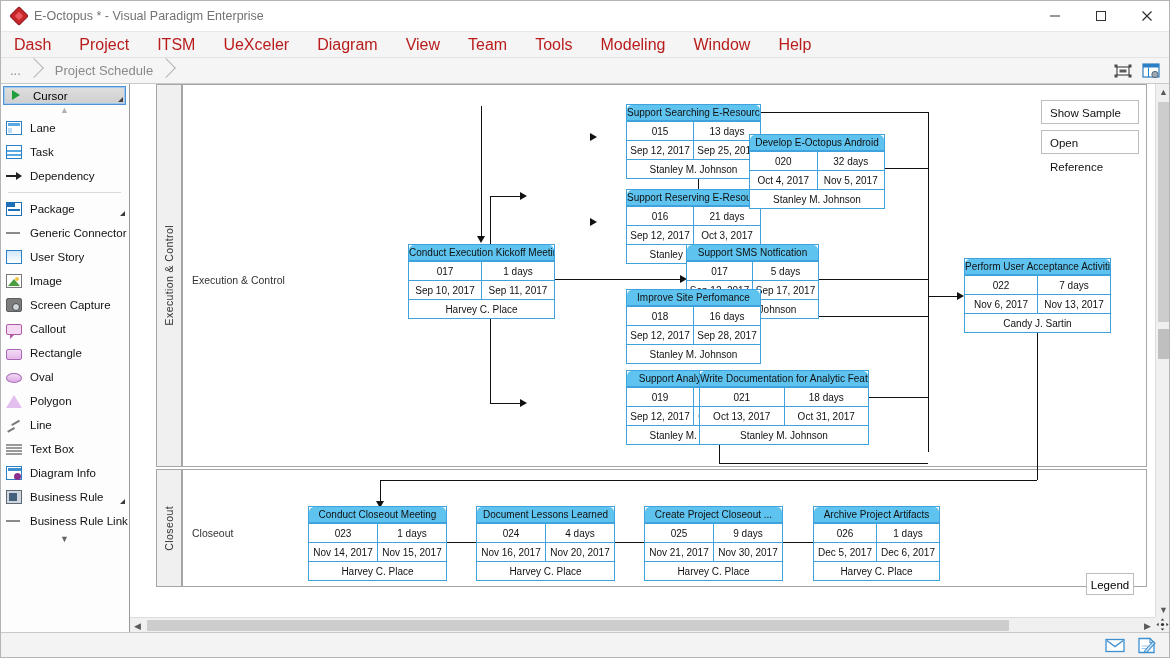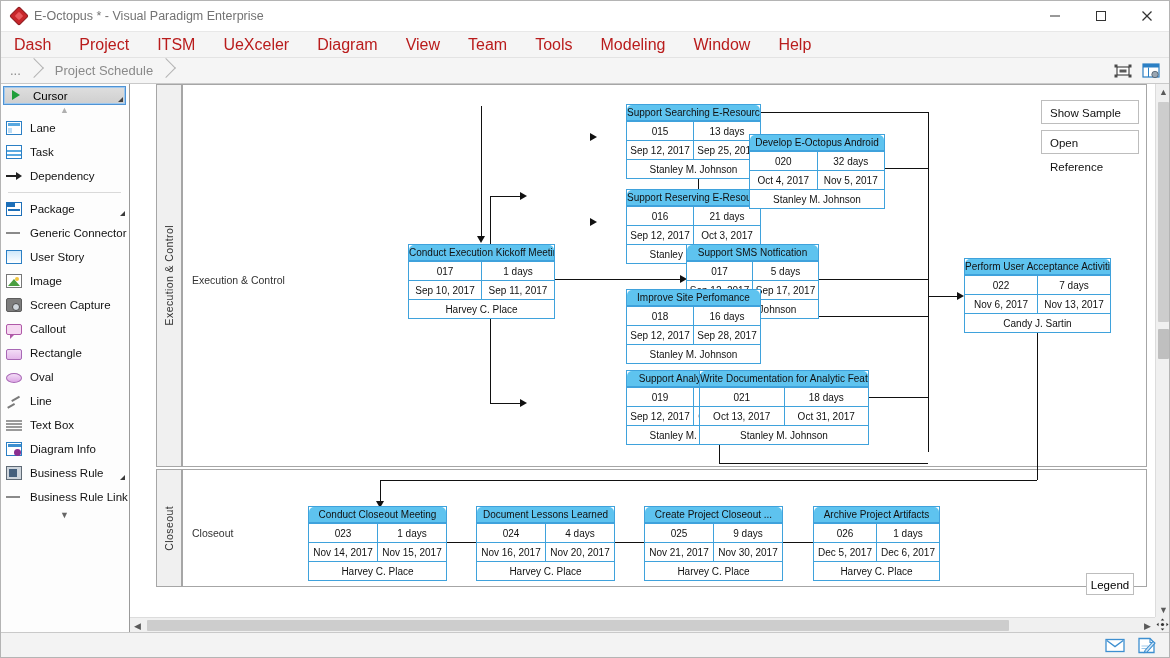"Polygon" div.pal-item { html: none -> <div> <span></span> <span>Polygon</span> </div> }
